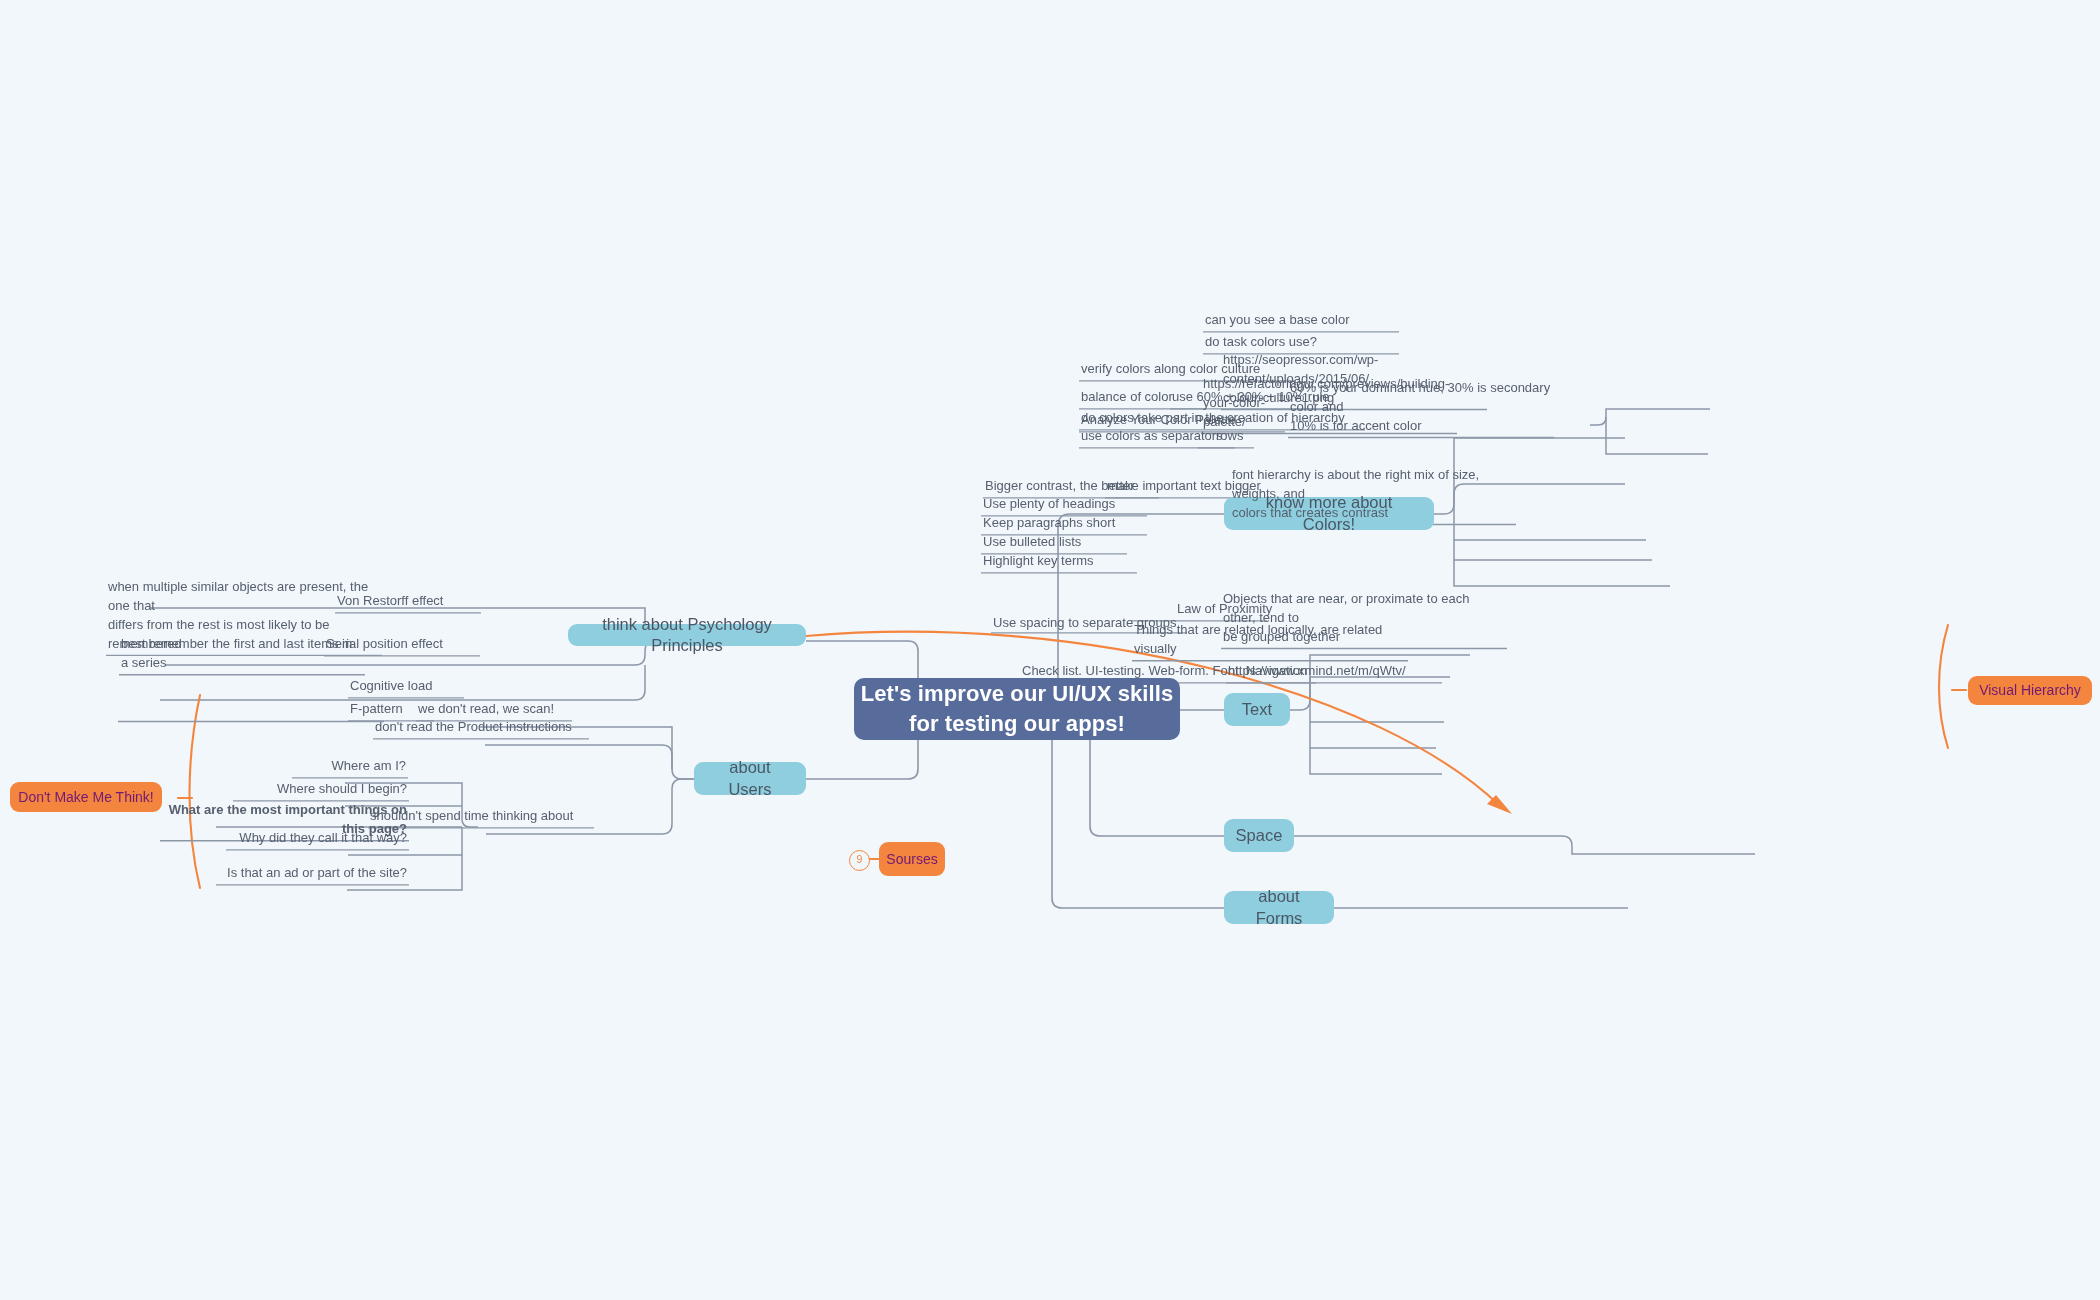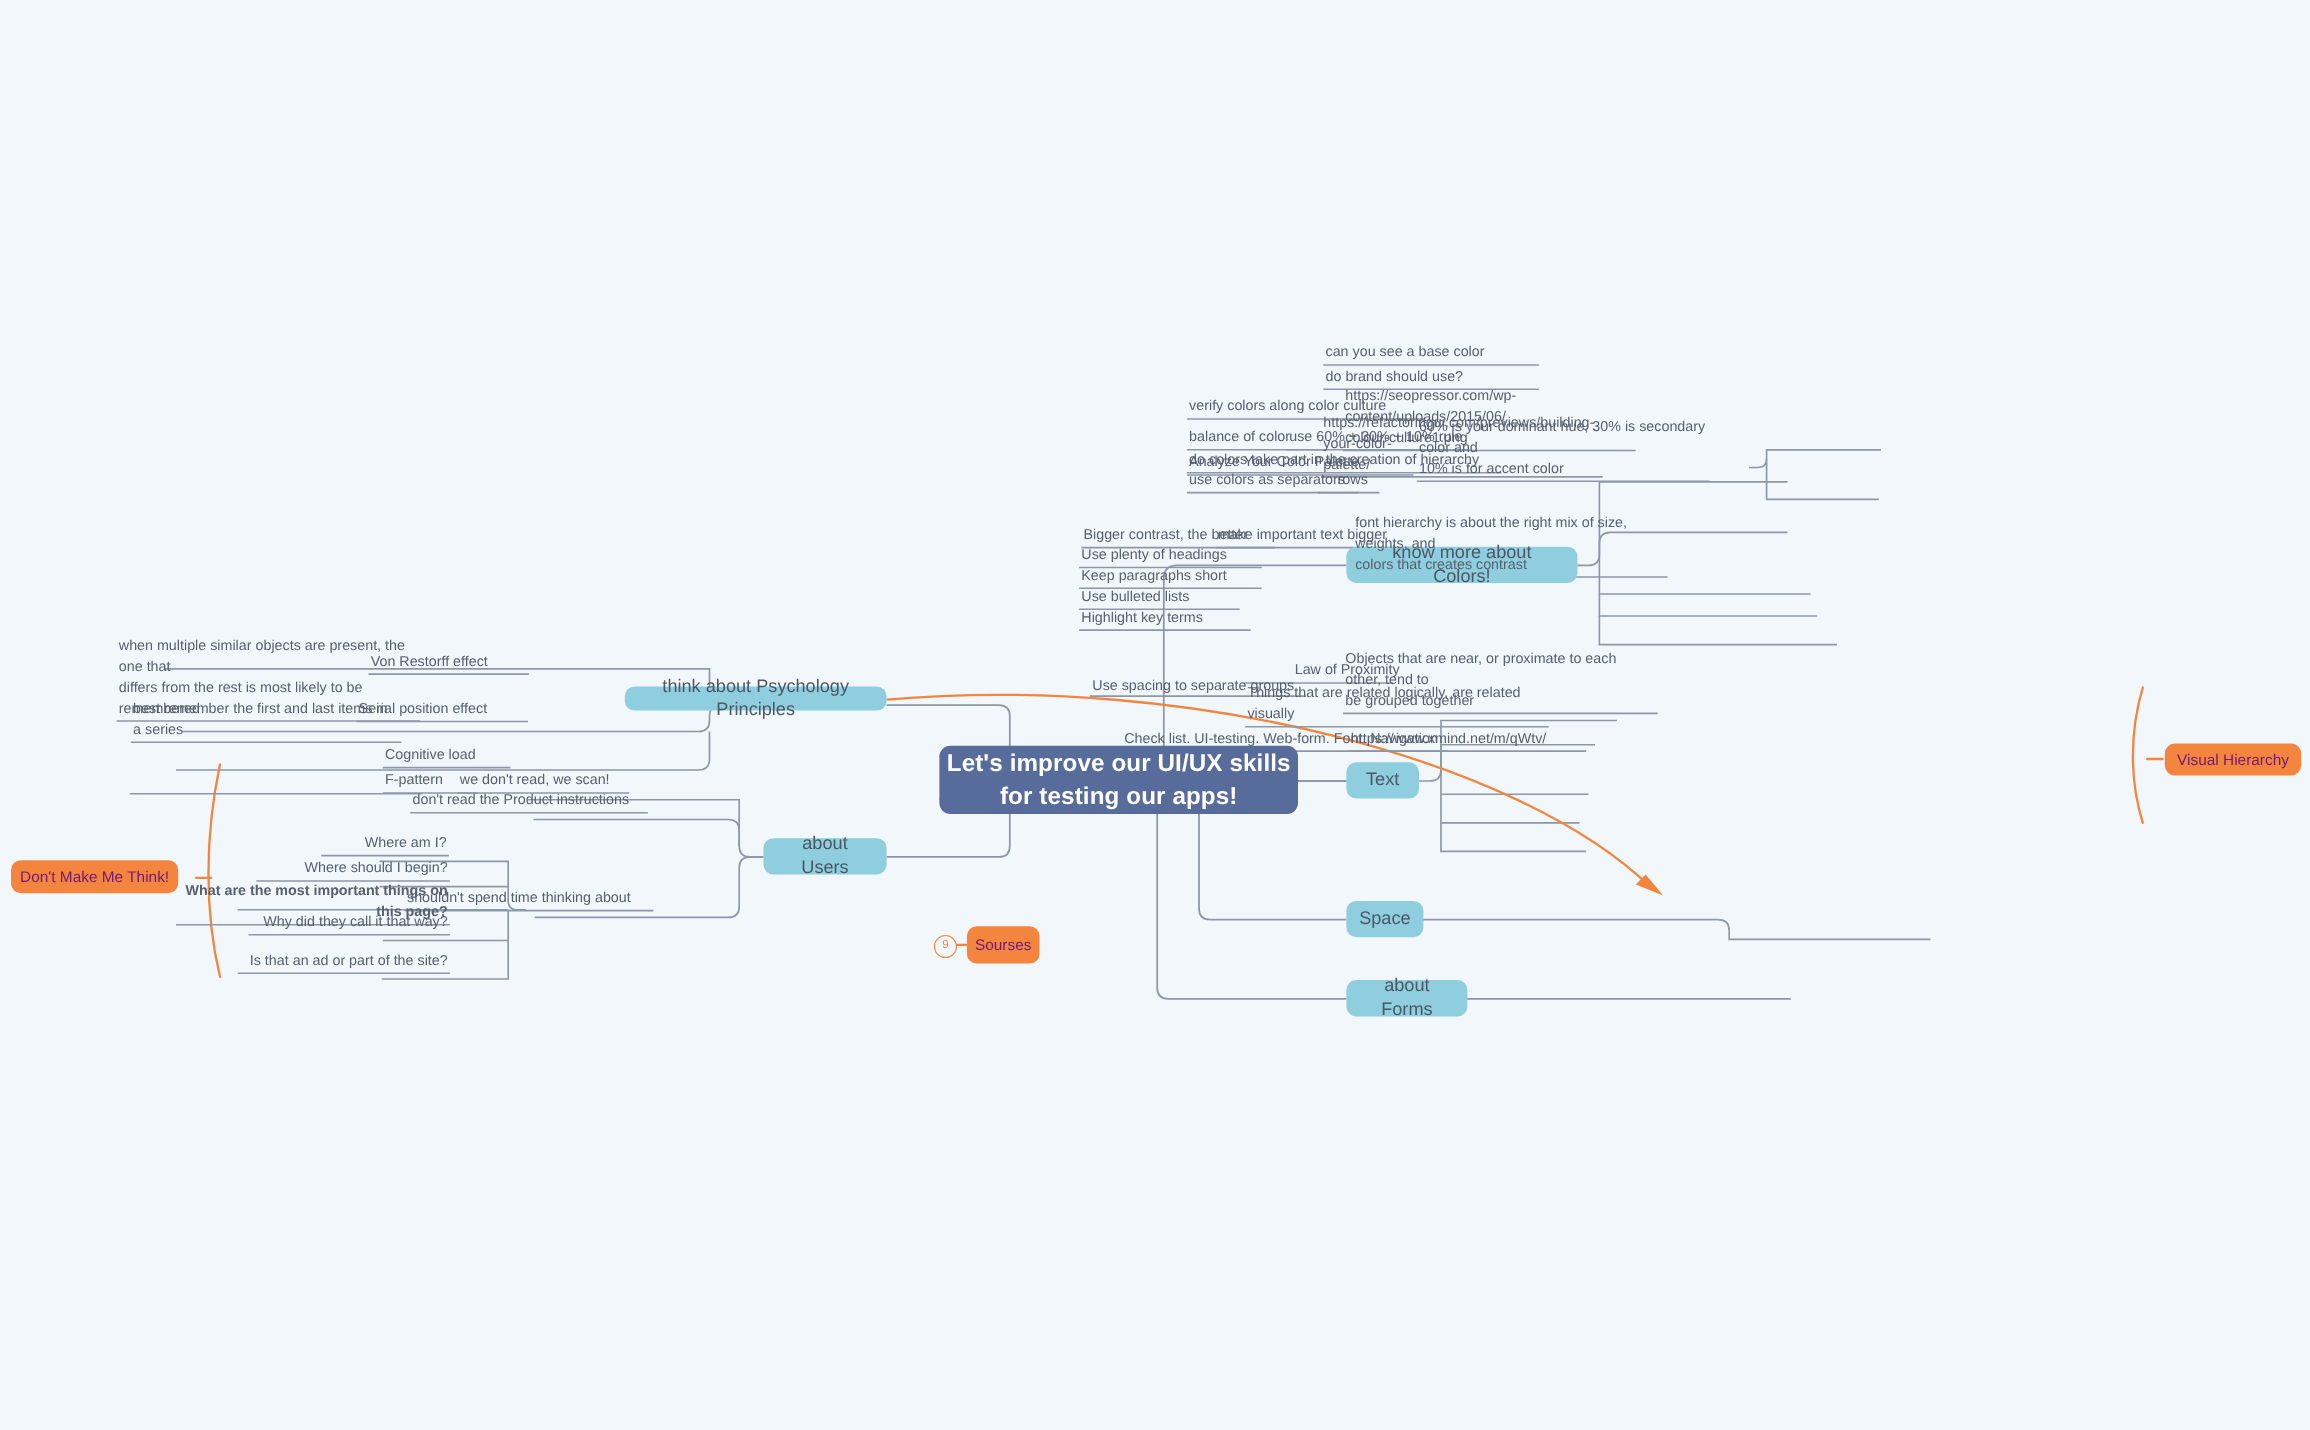"do brand should use?" div.leaf { text: brand should -> task colors }
